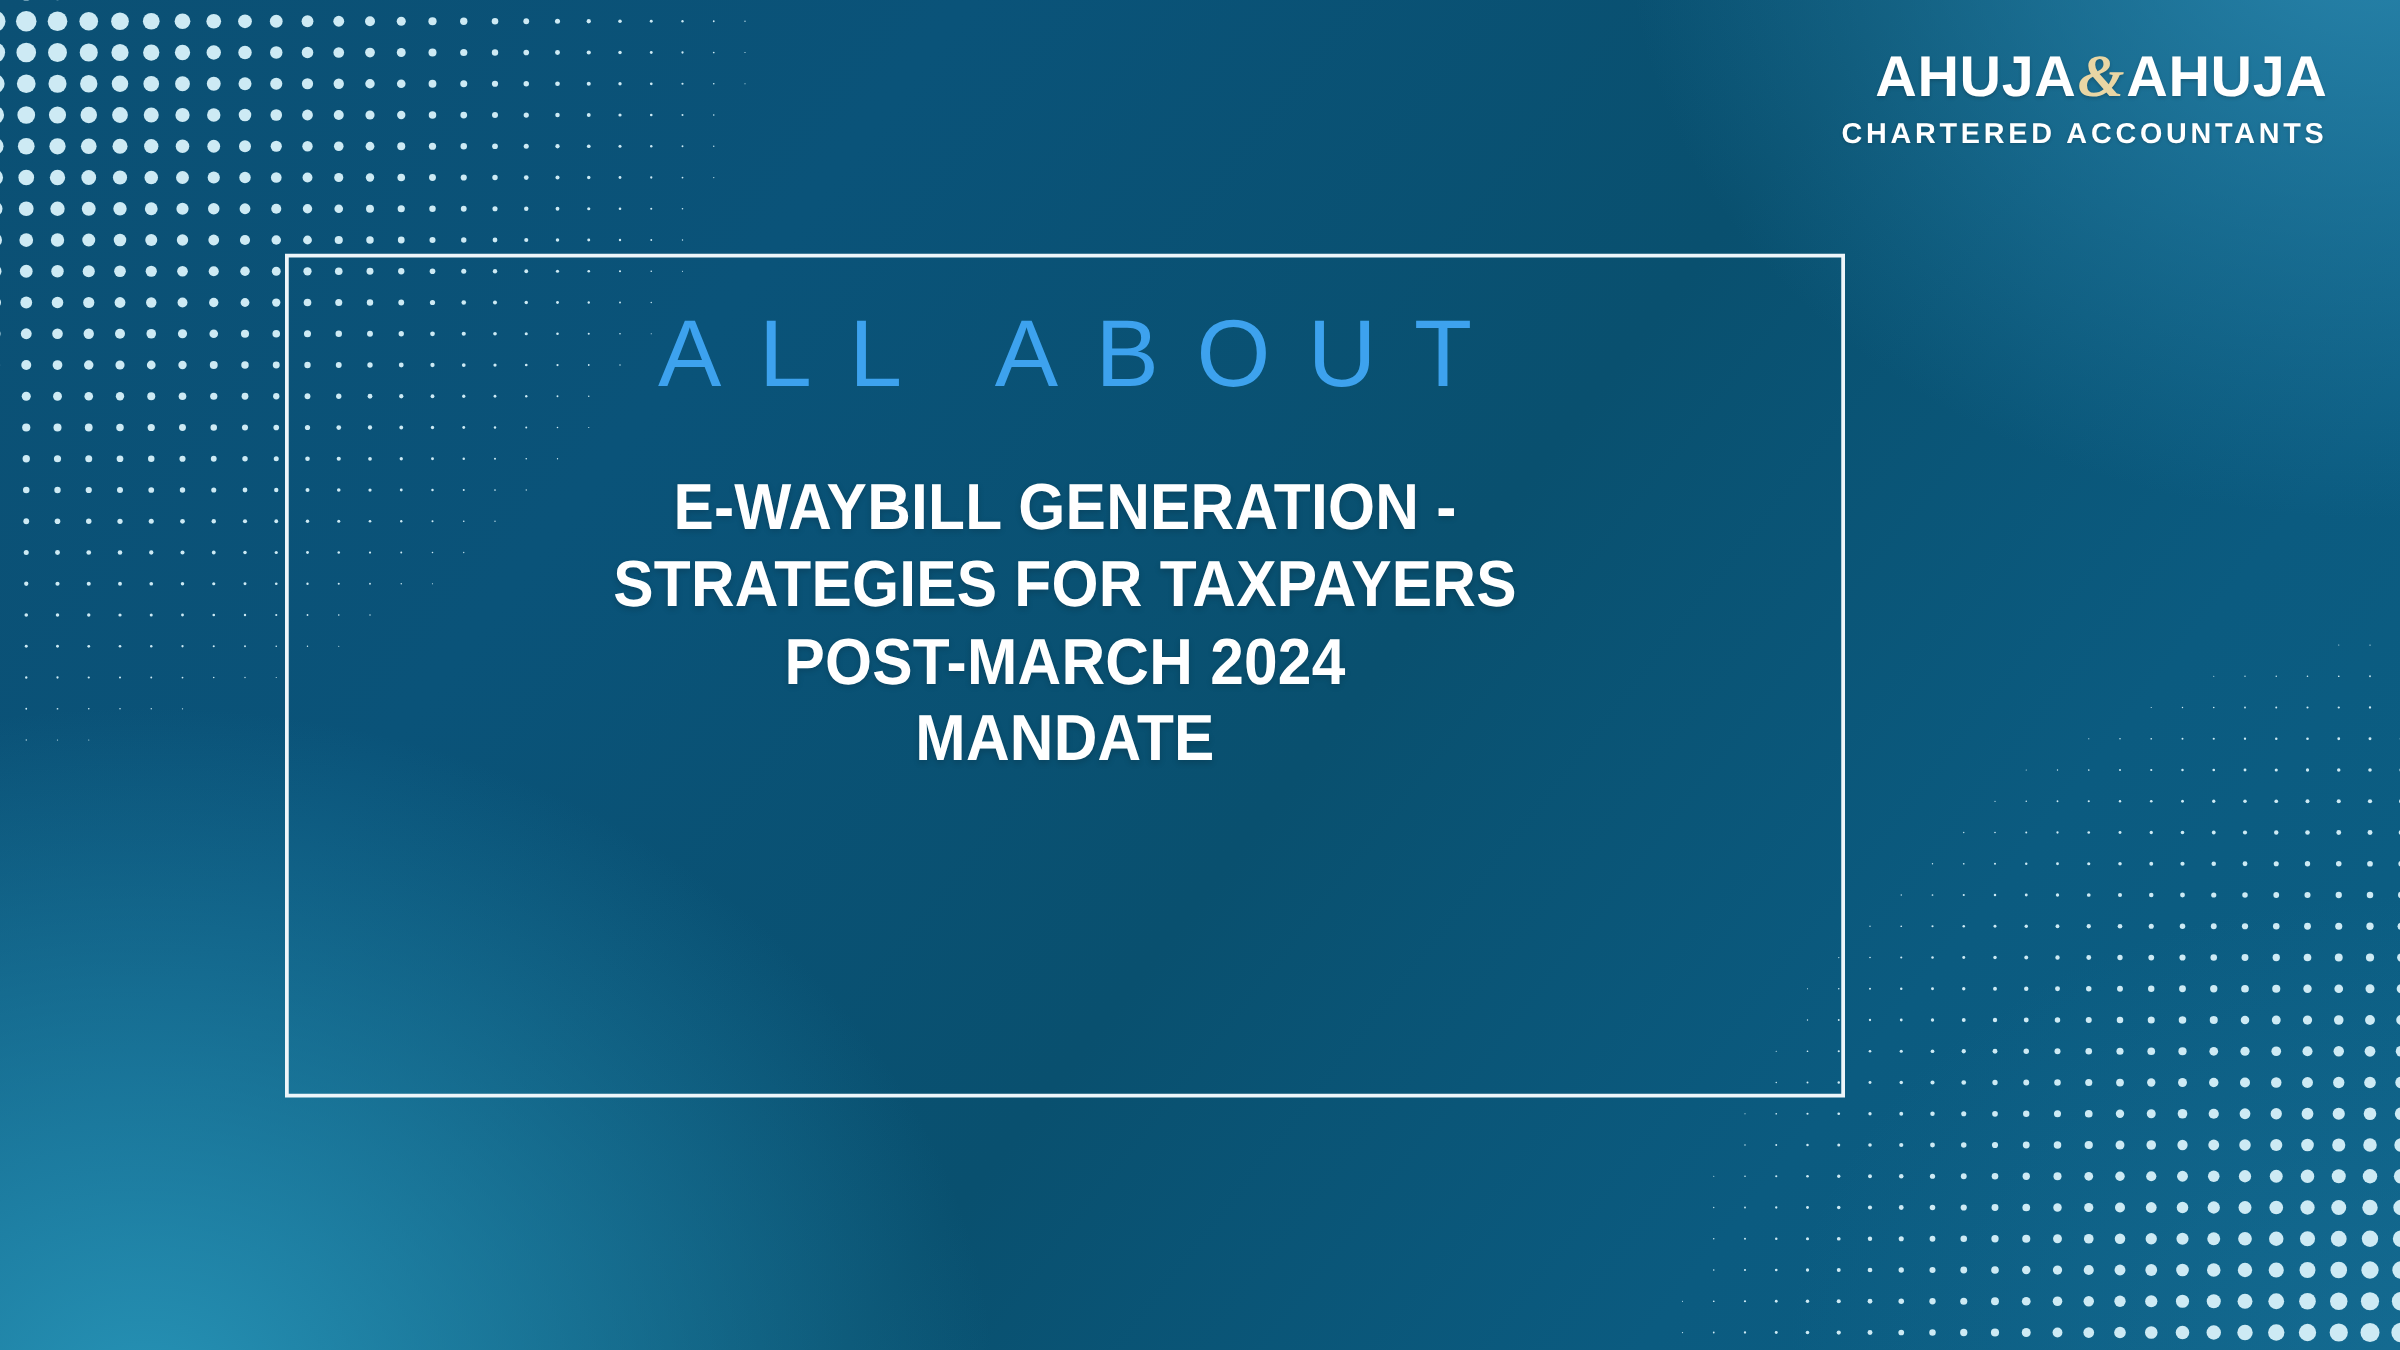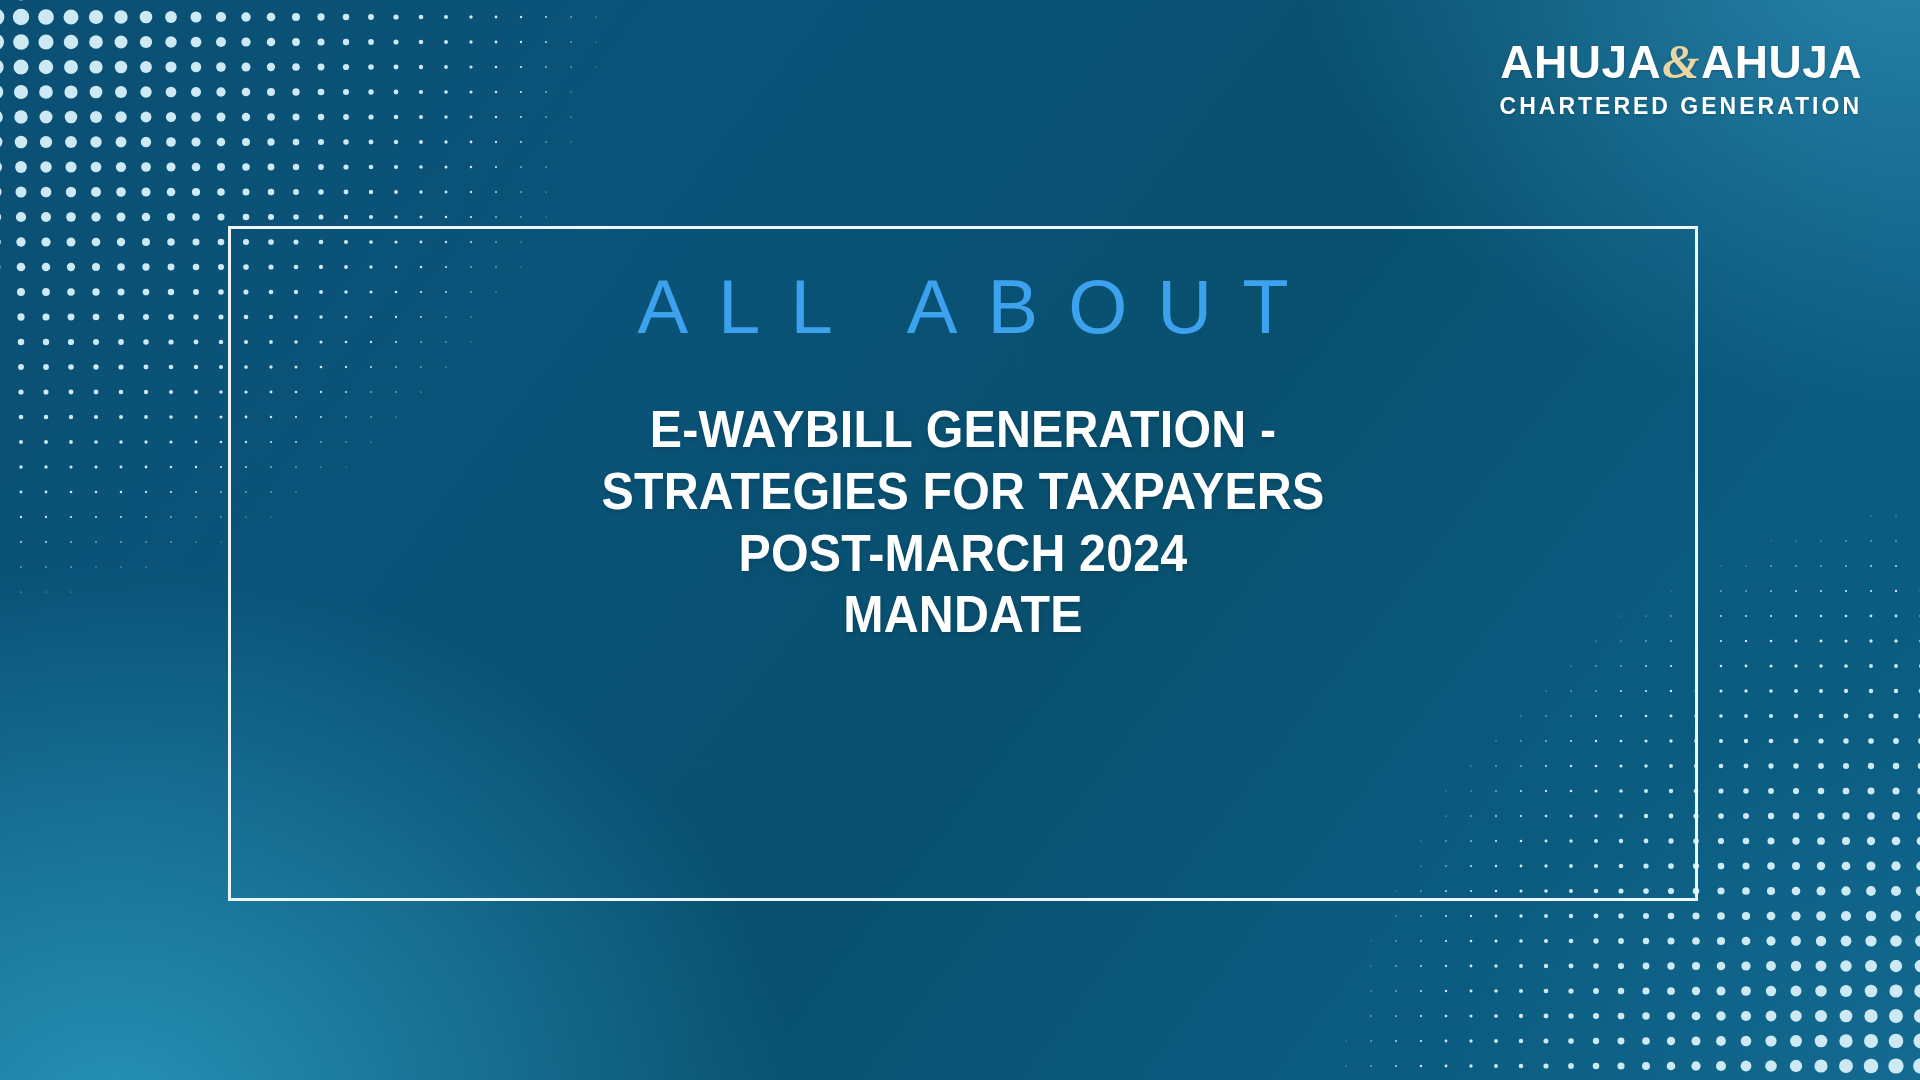"CHARTERED GENERATION" div { text: GENERATION -> ACCOUNTANTS }
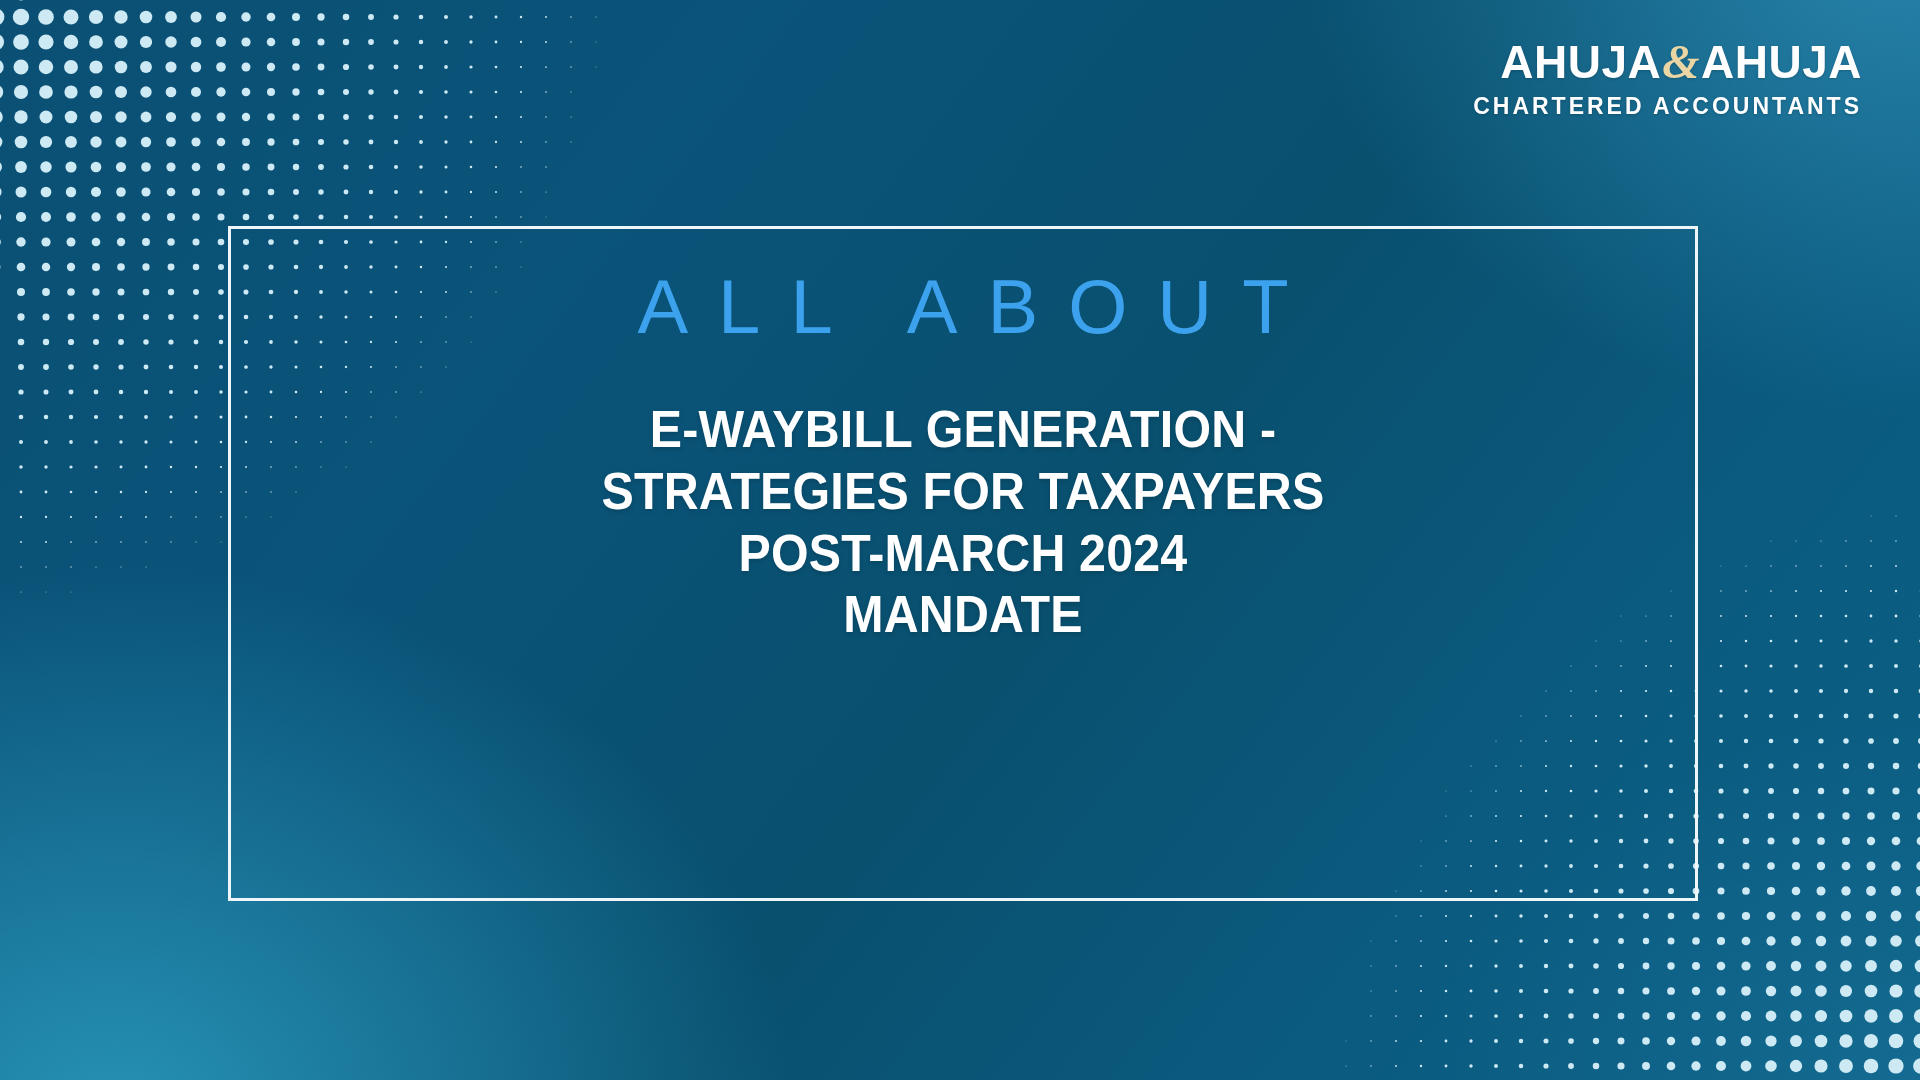"ALL ABOUT" #frame { top: 226px -> 203px; width: 1470px -> 1248px }
